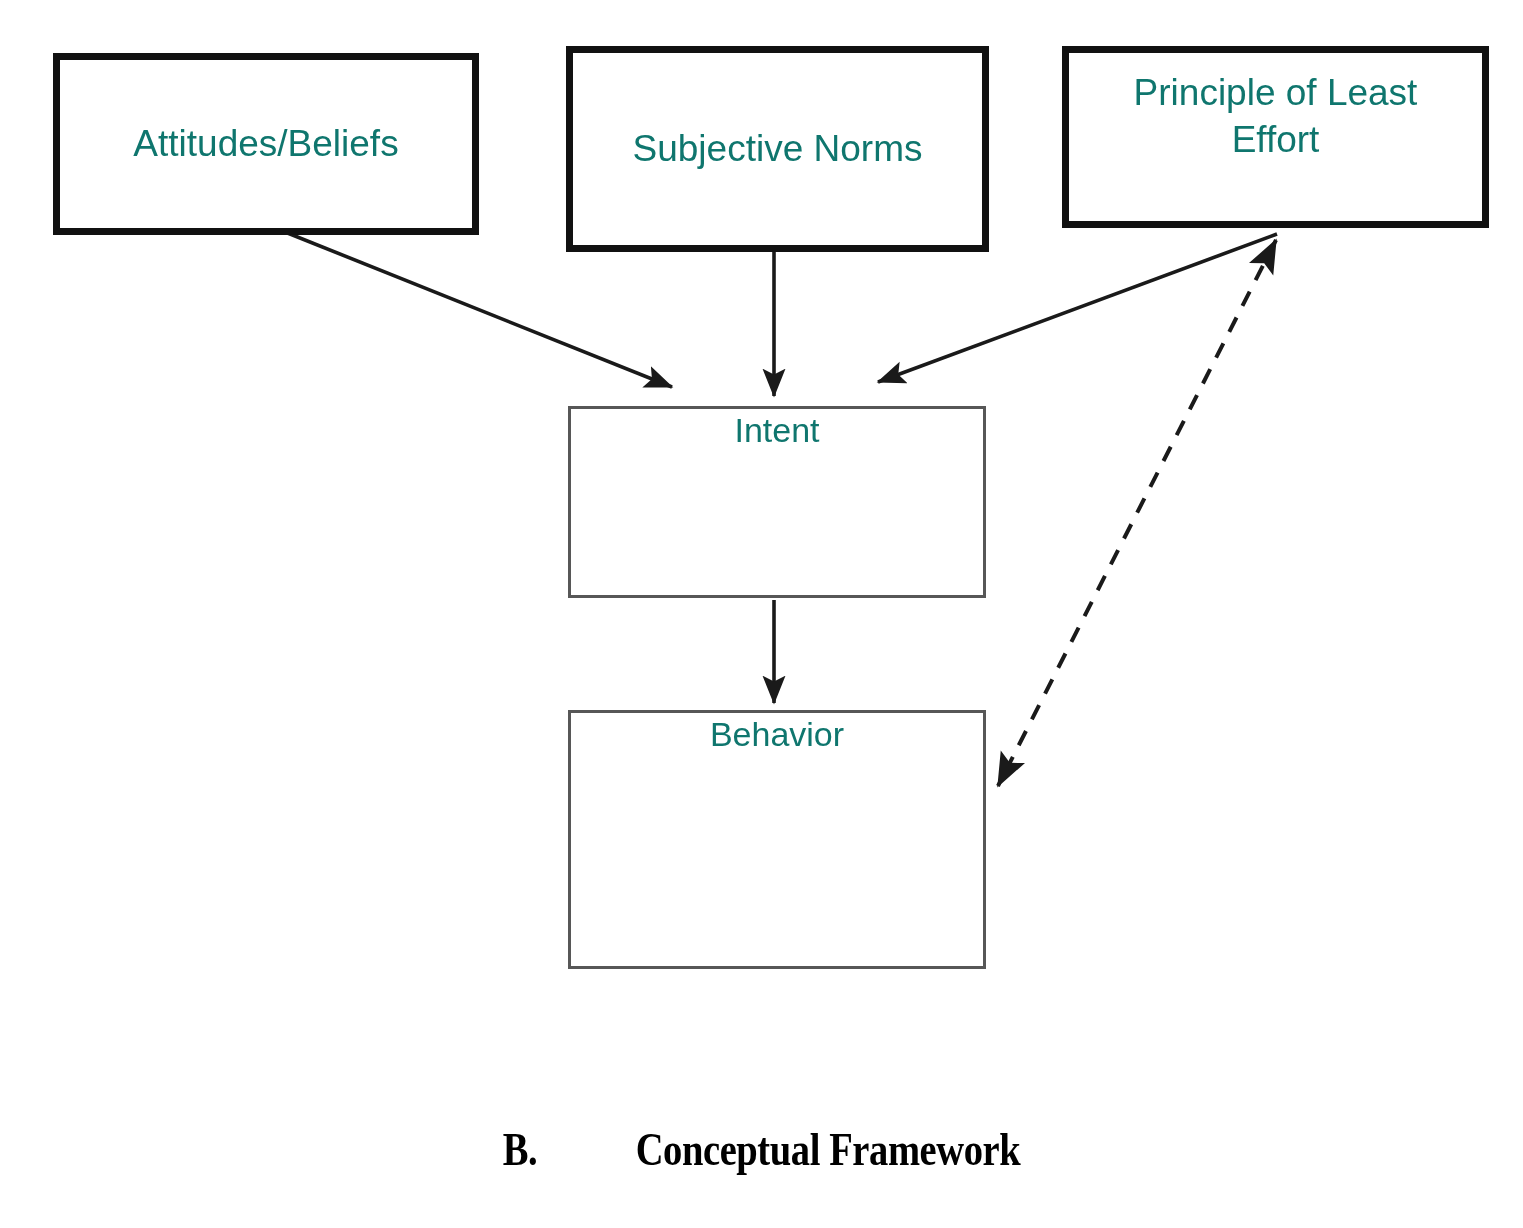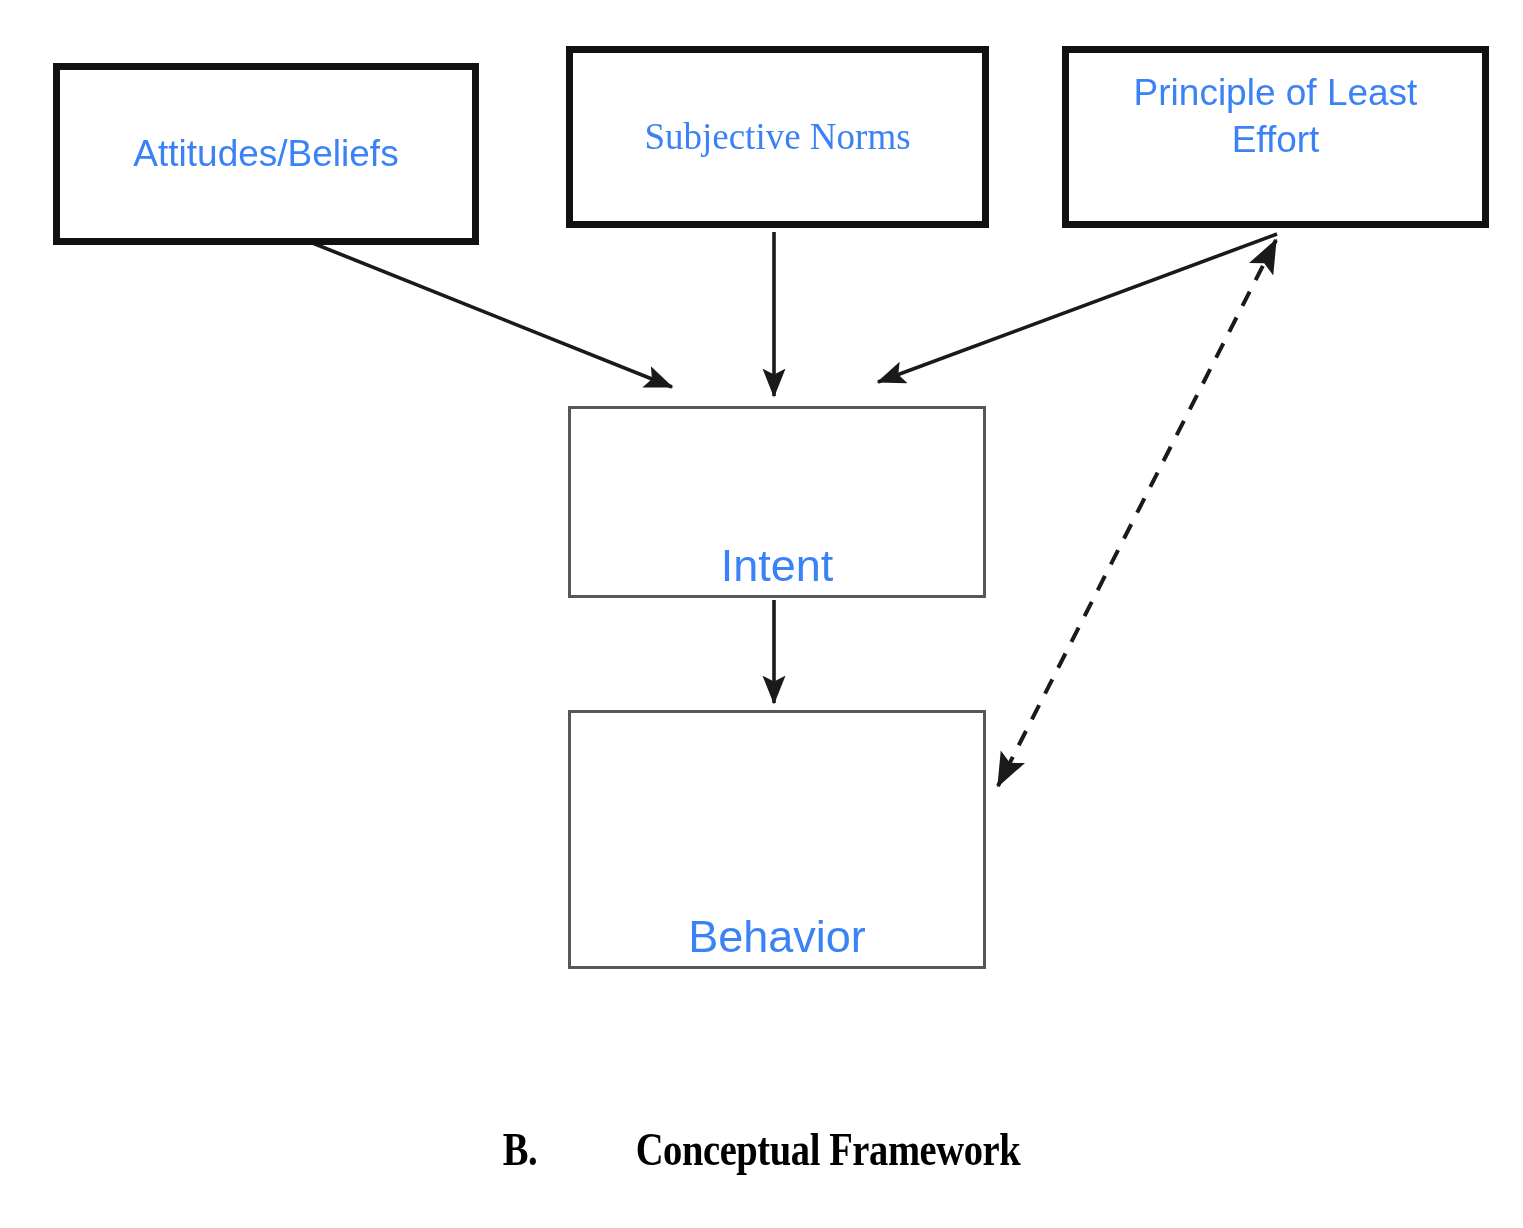"Principle of Least" .node { color: #3b82f6 -> #0f766e }
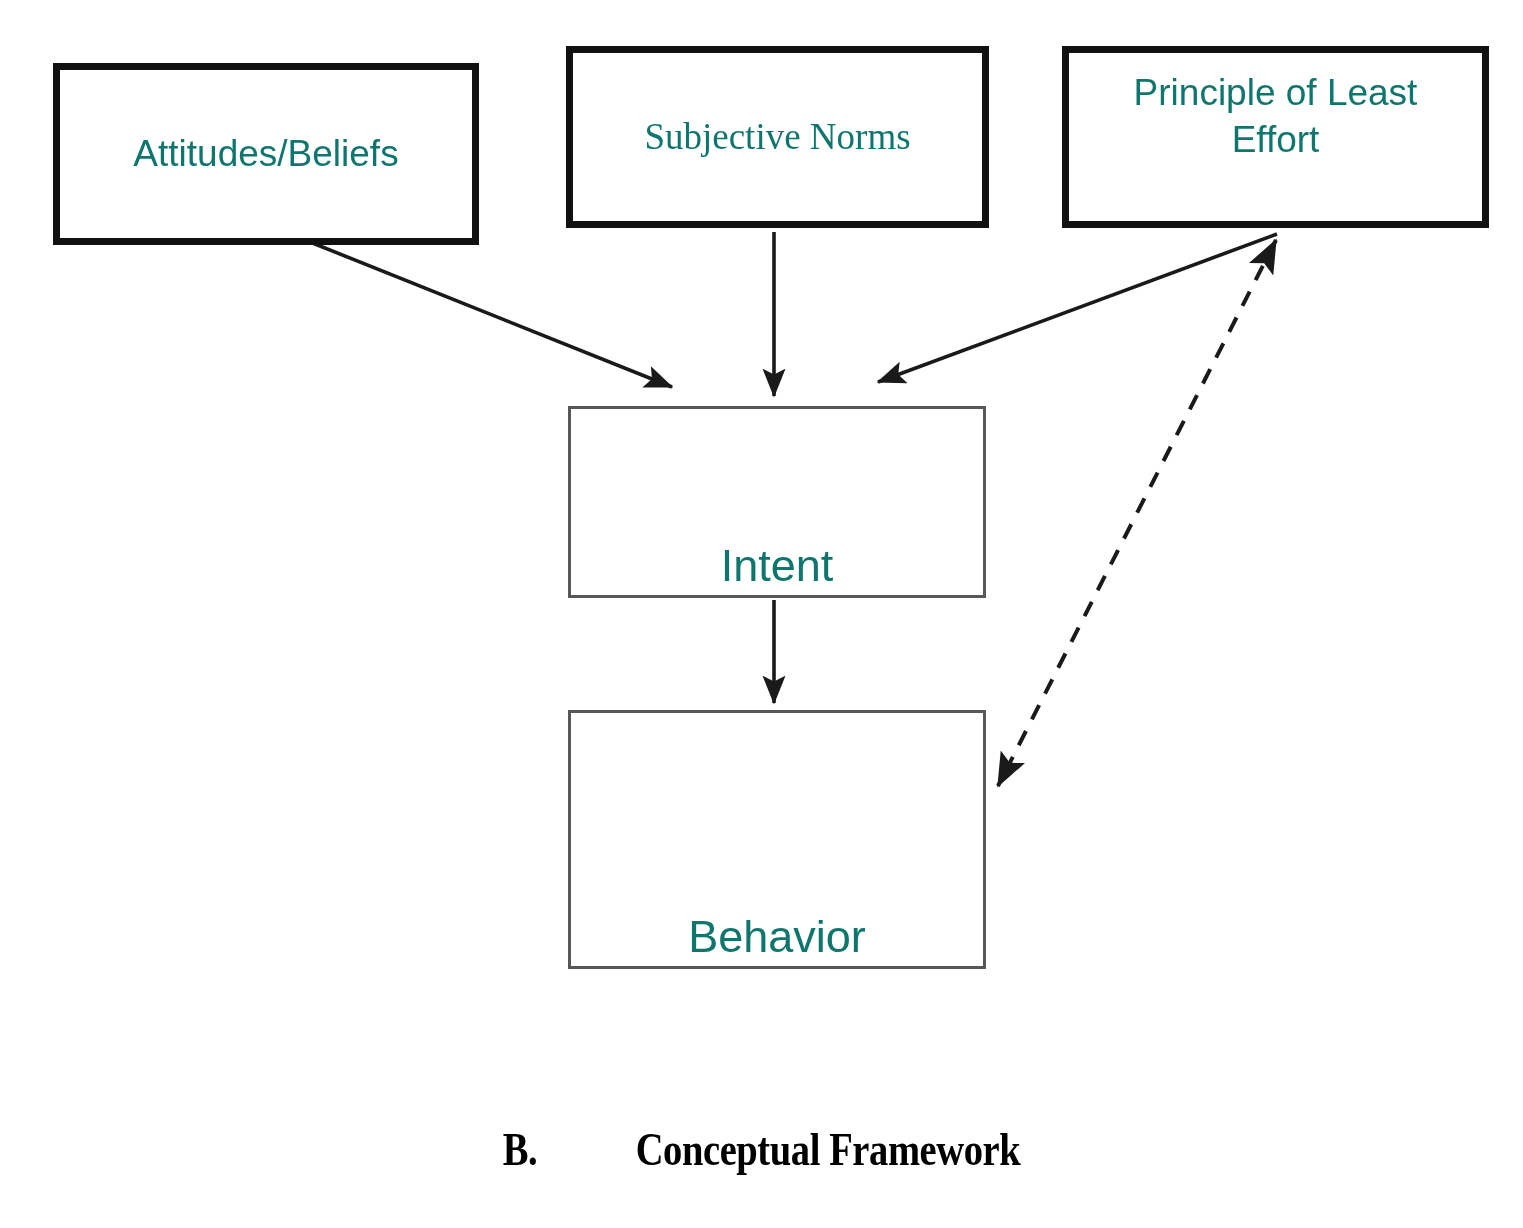"Attitudes/Beliefs" div.node { top: 63px -> 53px }
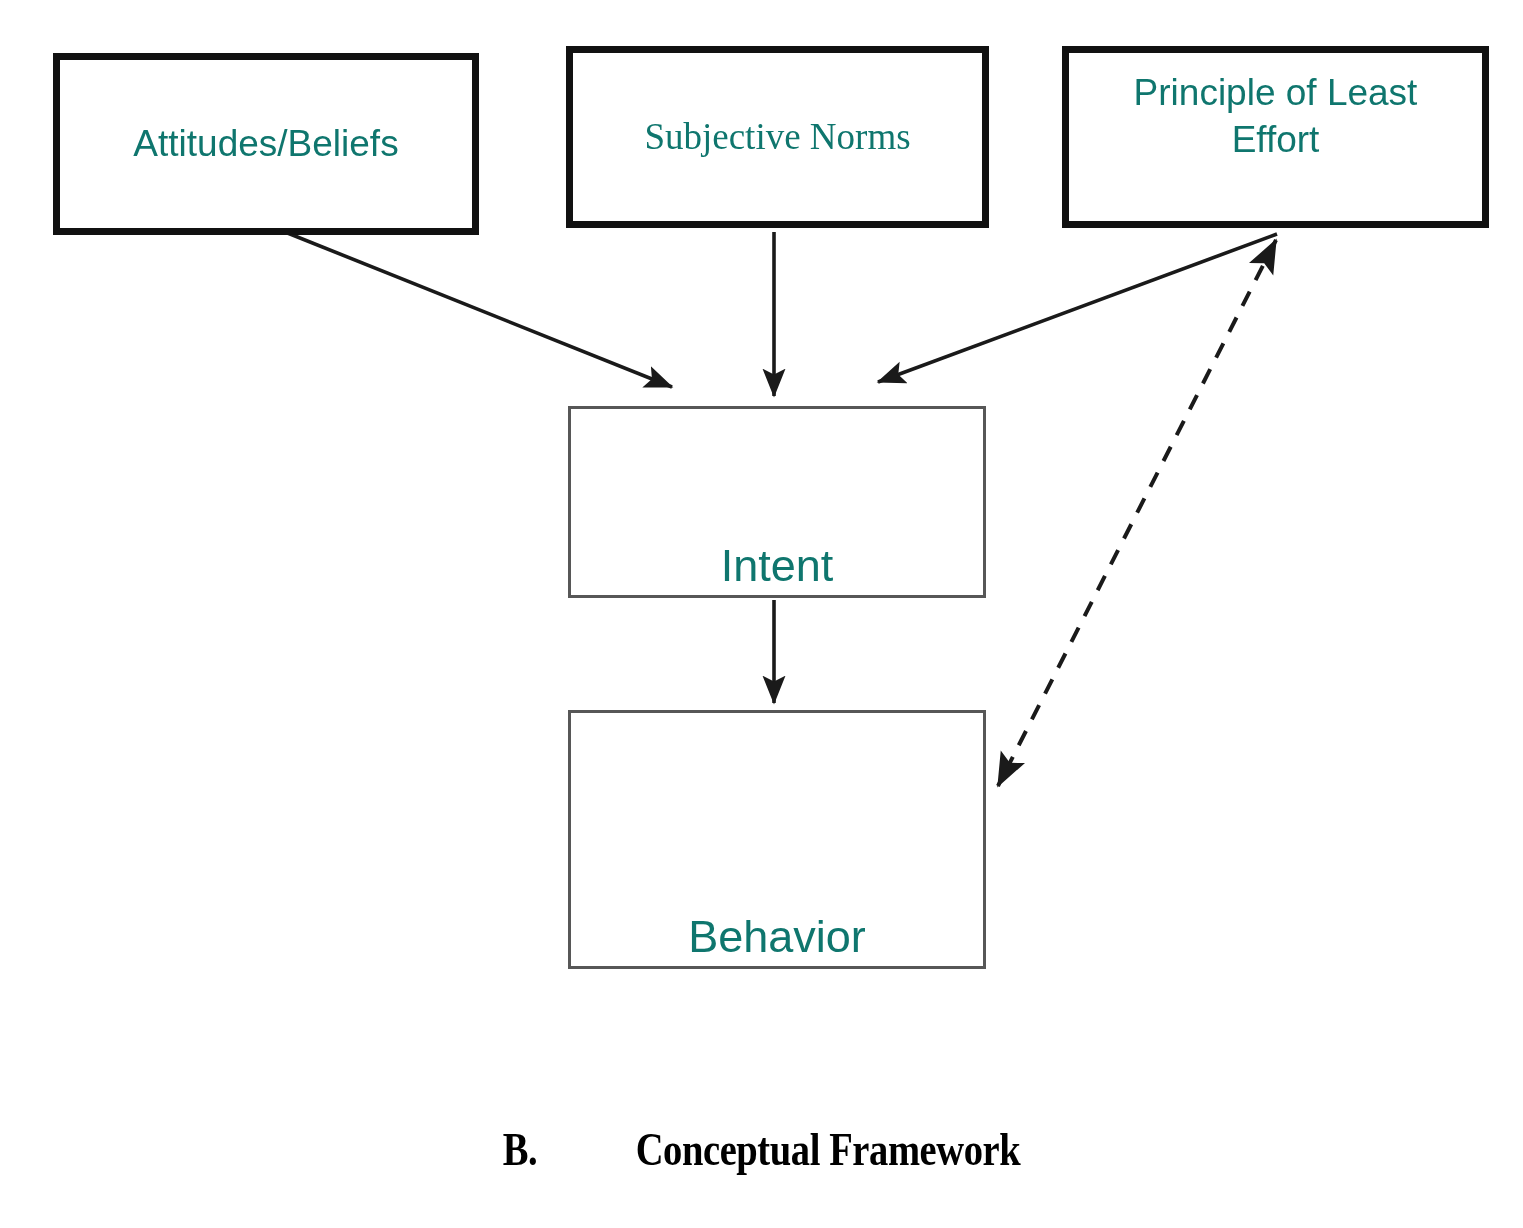"Subjective Norms" div.node { font-family: Liberation Serif, serif -> none; height: 182px -> 206px }
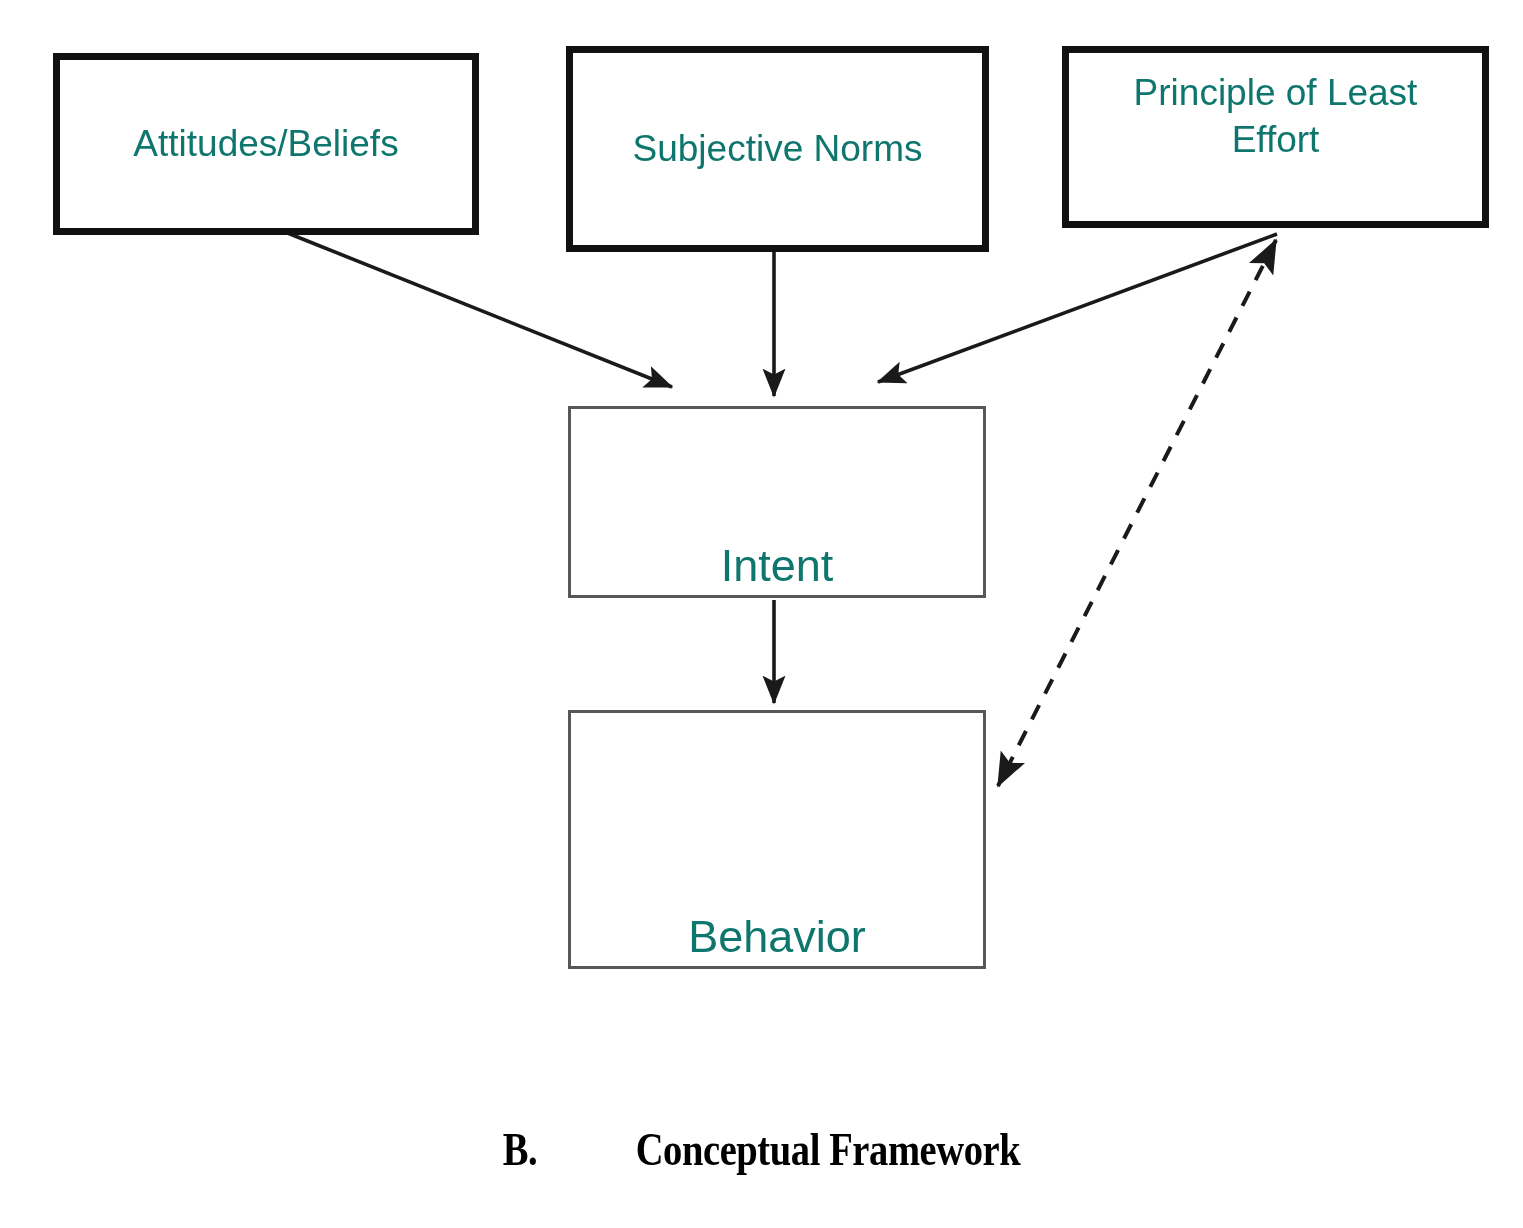"Intent" .node.light { align-items: flex-end -> flex-start; font-size: 45px -> 34px }
